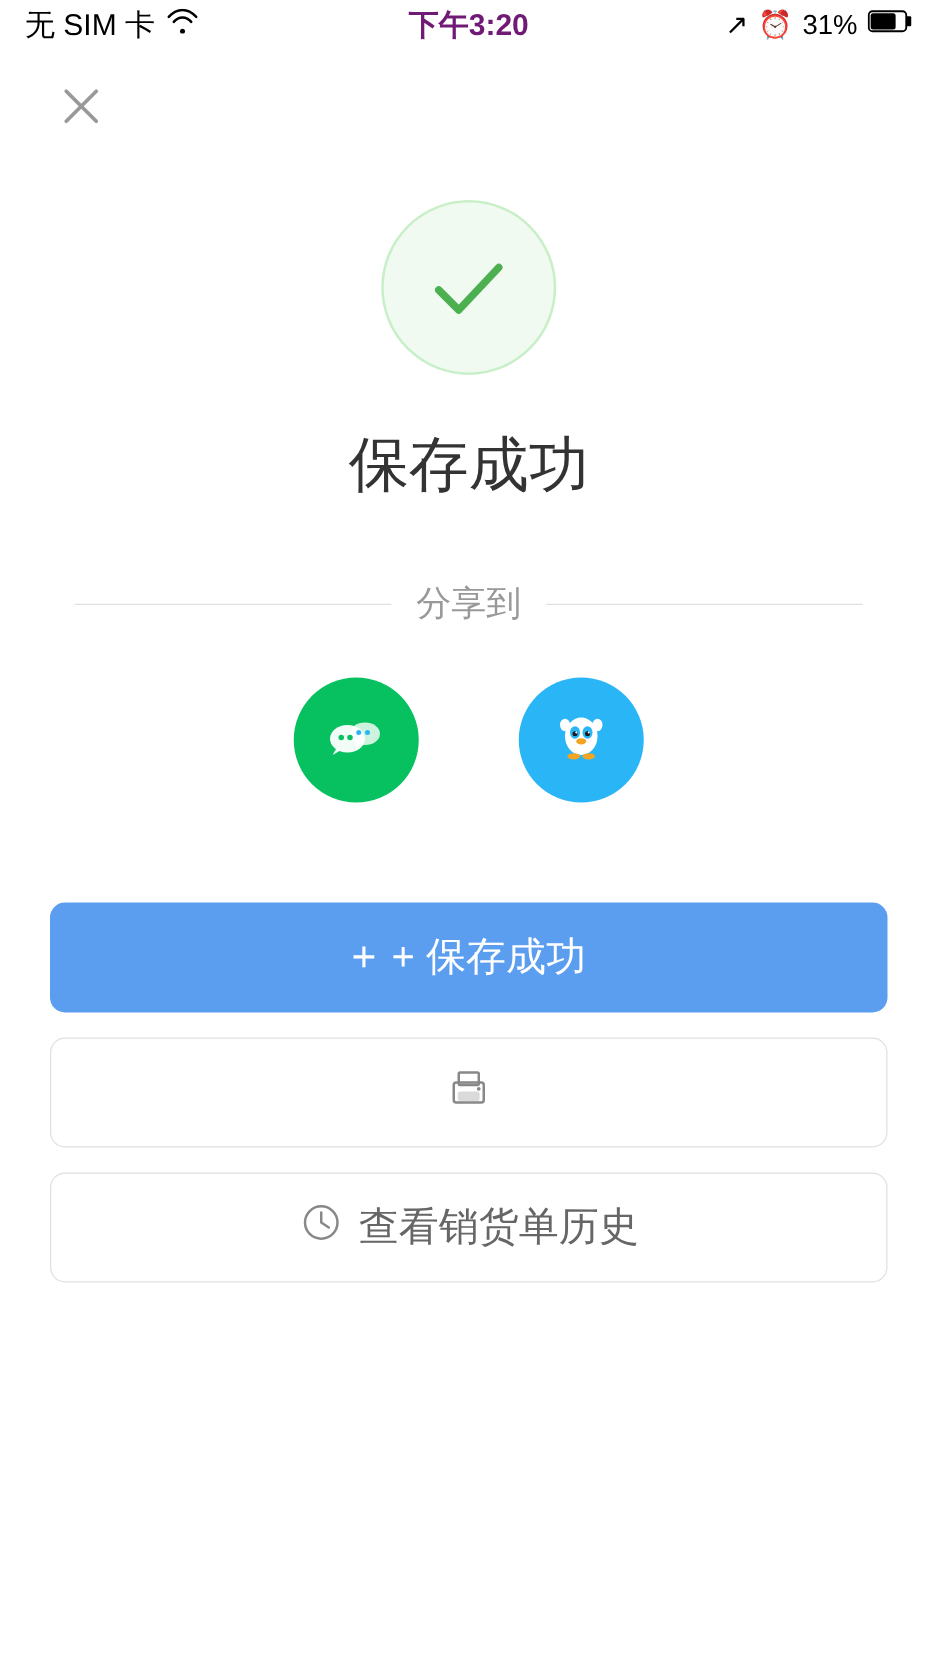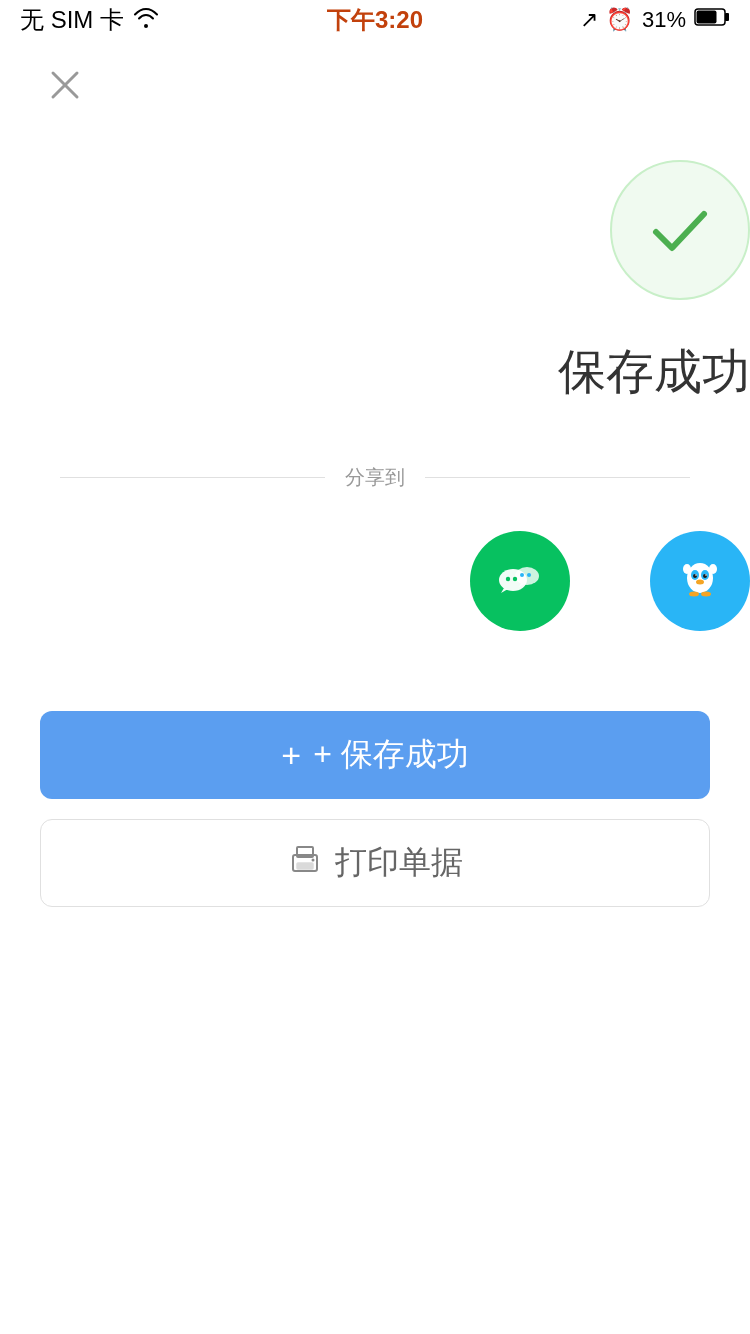"下午3:20" .status-center { color: #c2410c -> #701a75 }
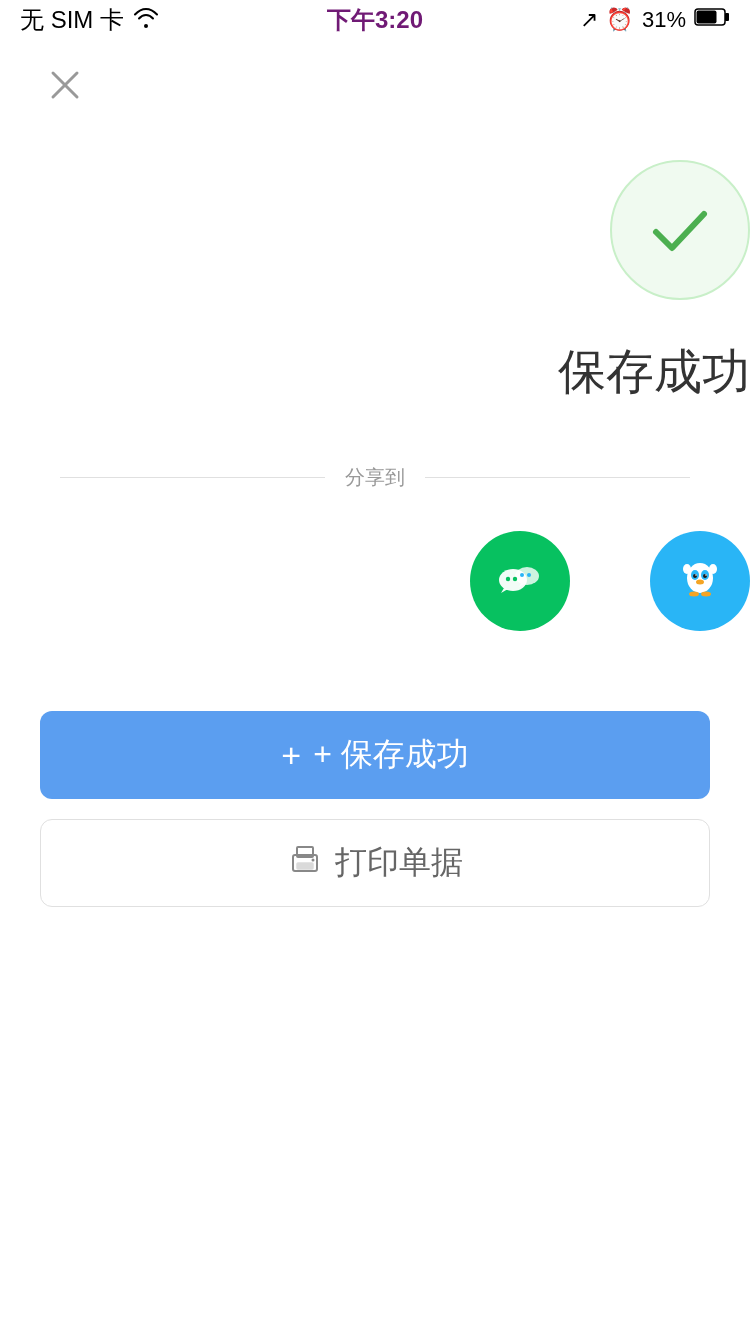"保存成功" .main-content { align-items: flex-end -> center }
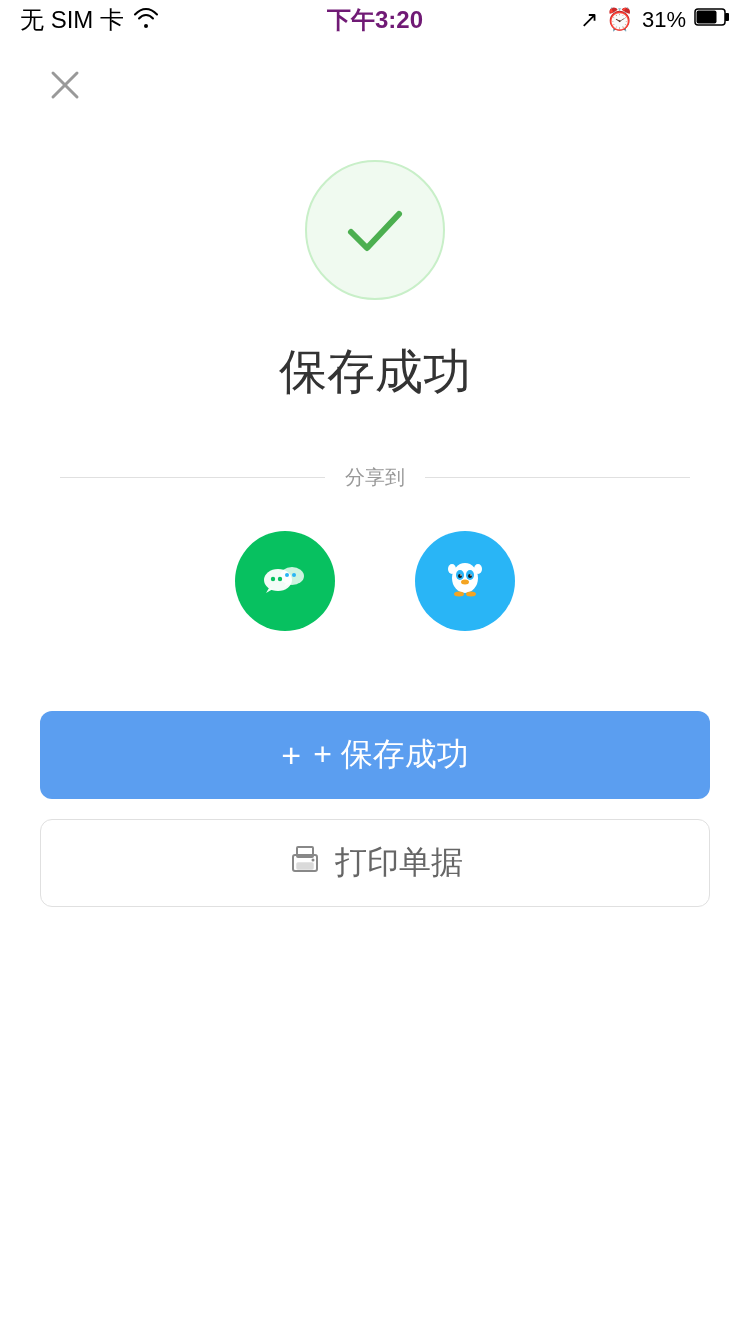"分享到" .share-label { font-size: 20px -> 28px }
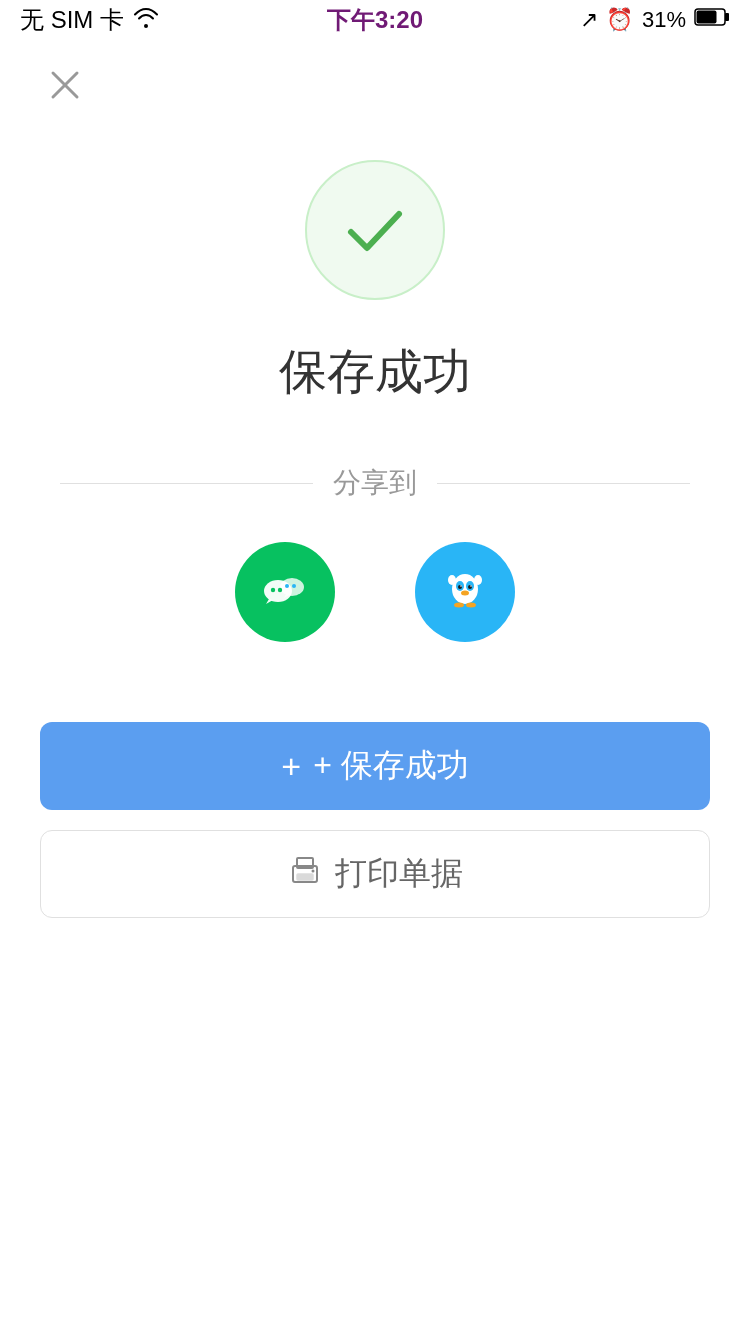"打印单据" span { html: <span>打印单据</span> -> none }
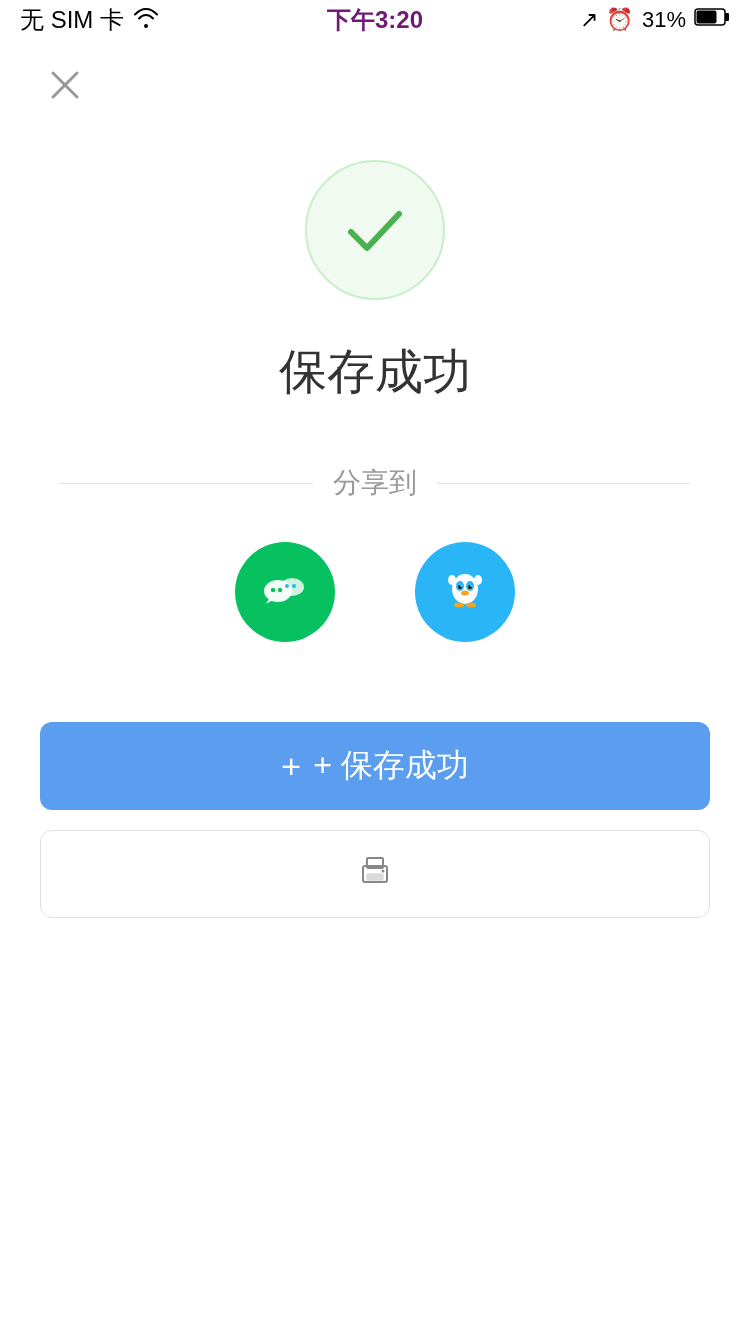"查看销货单历史" button.btn-secondary { html: none -> <button> <span> <svg> <circle></circle> <path></path> </svg> </span> <span>查看销货单历史</span> </button> }
